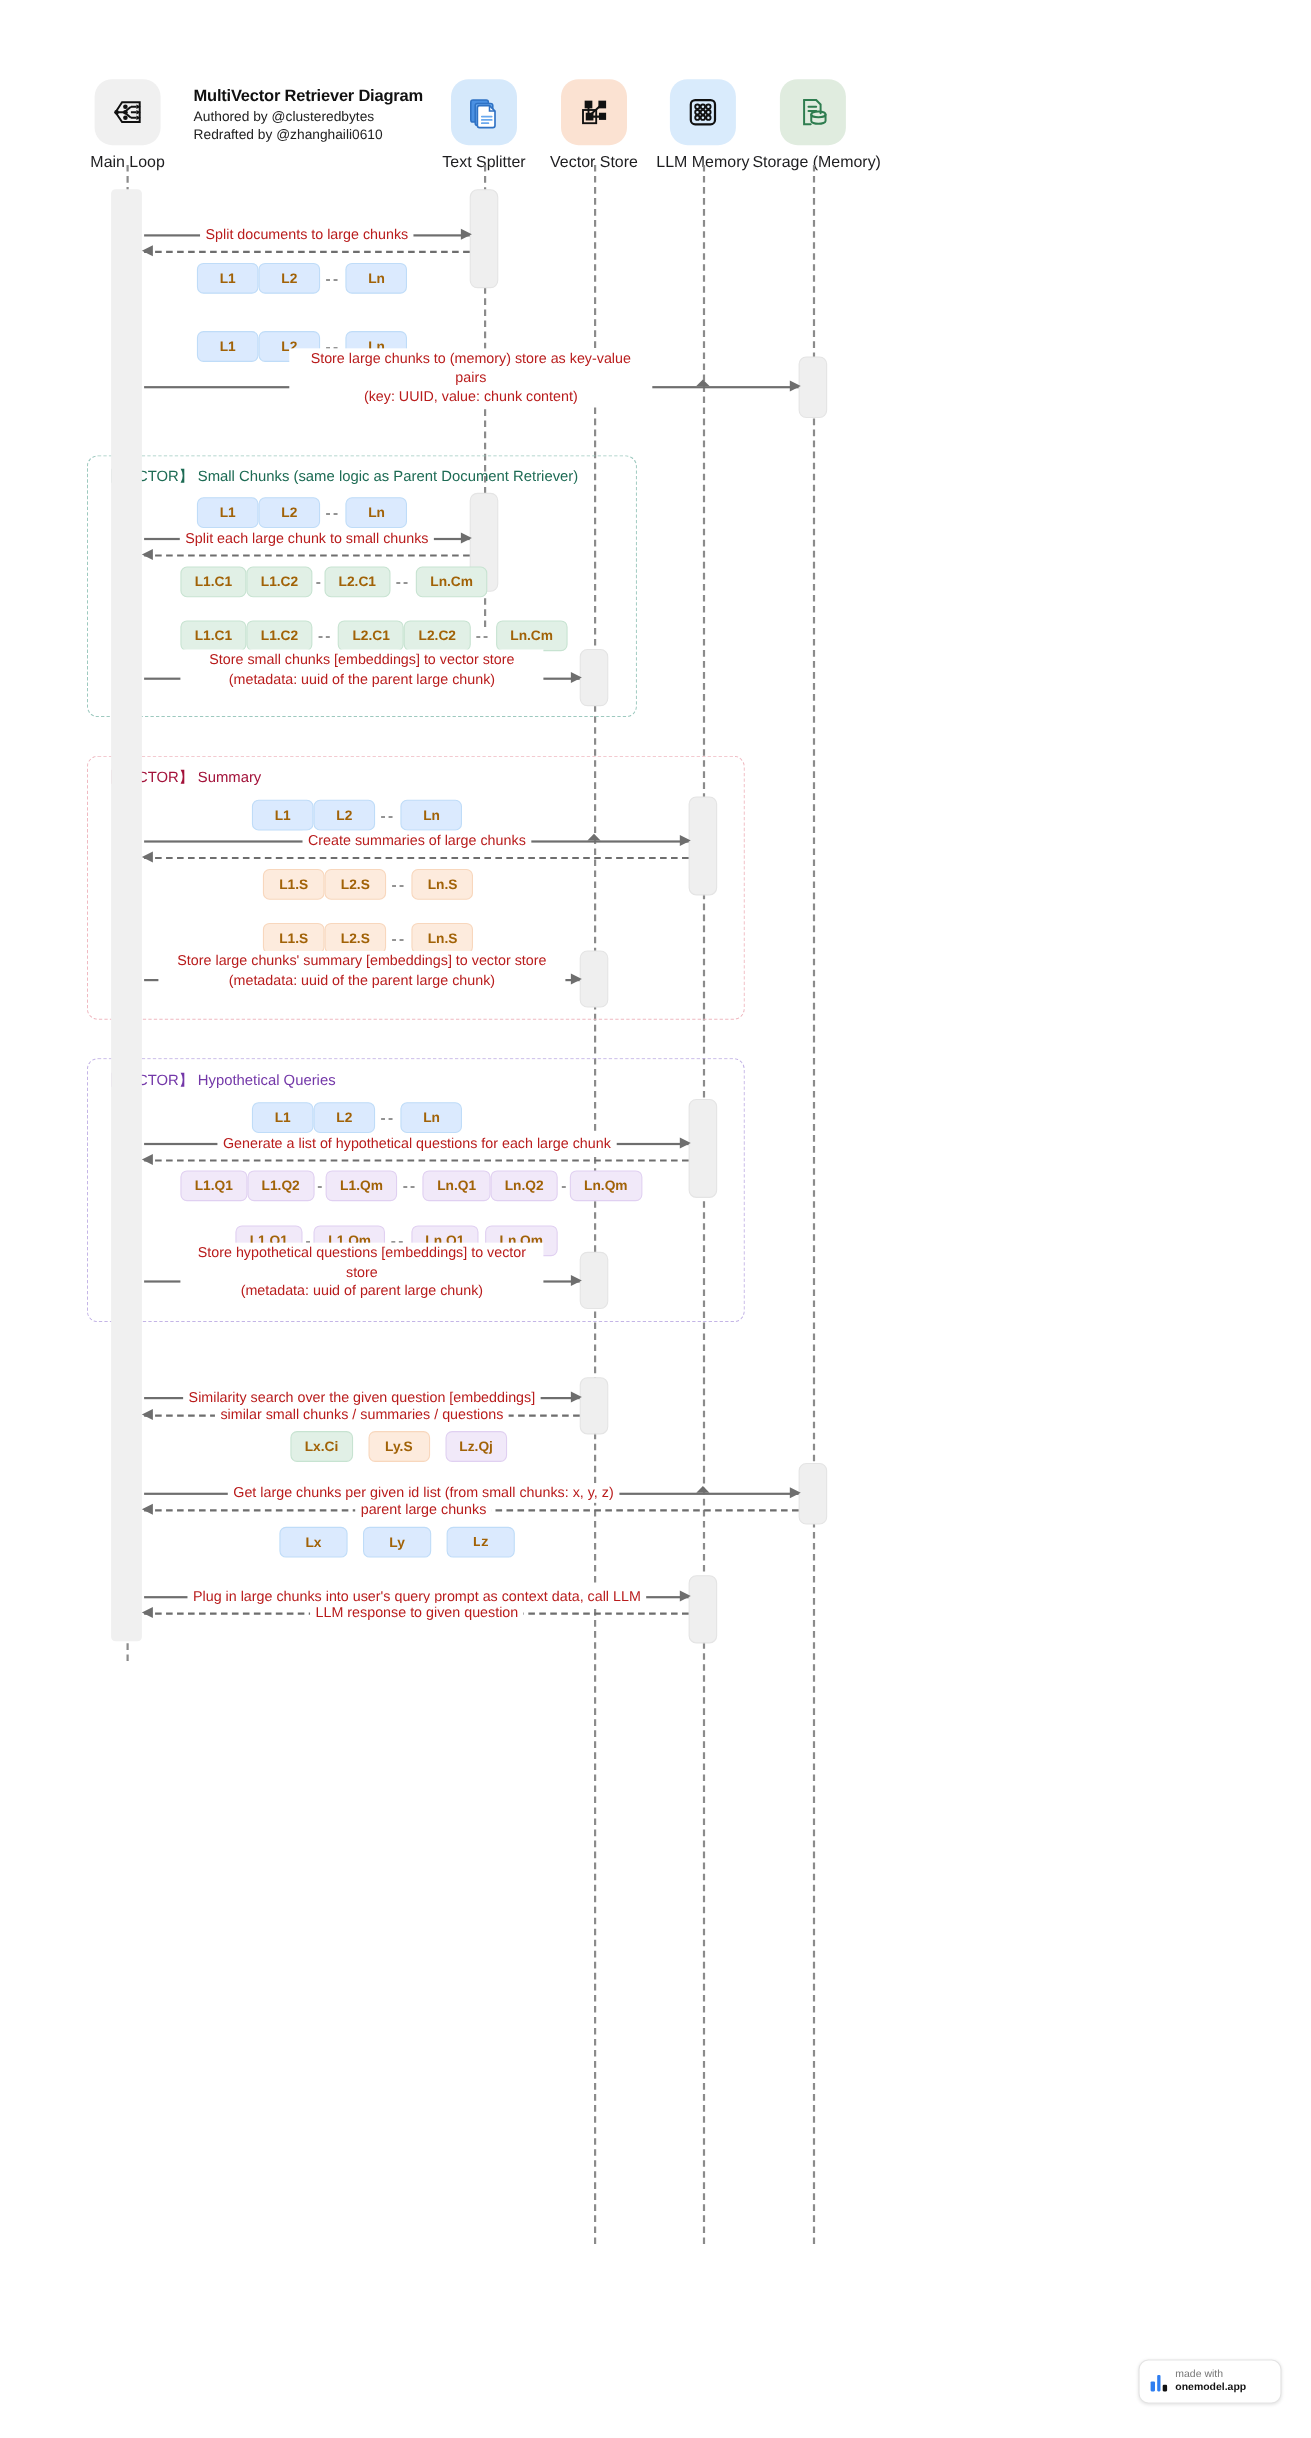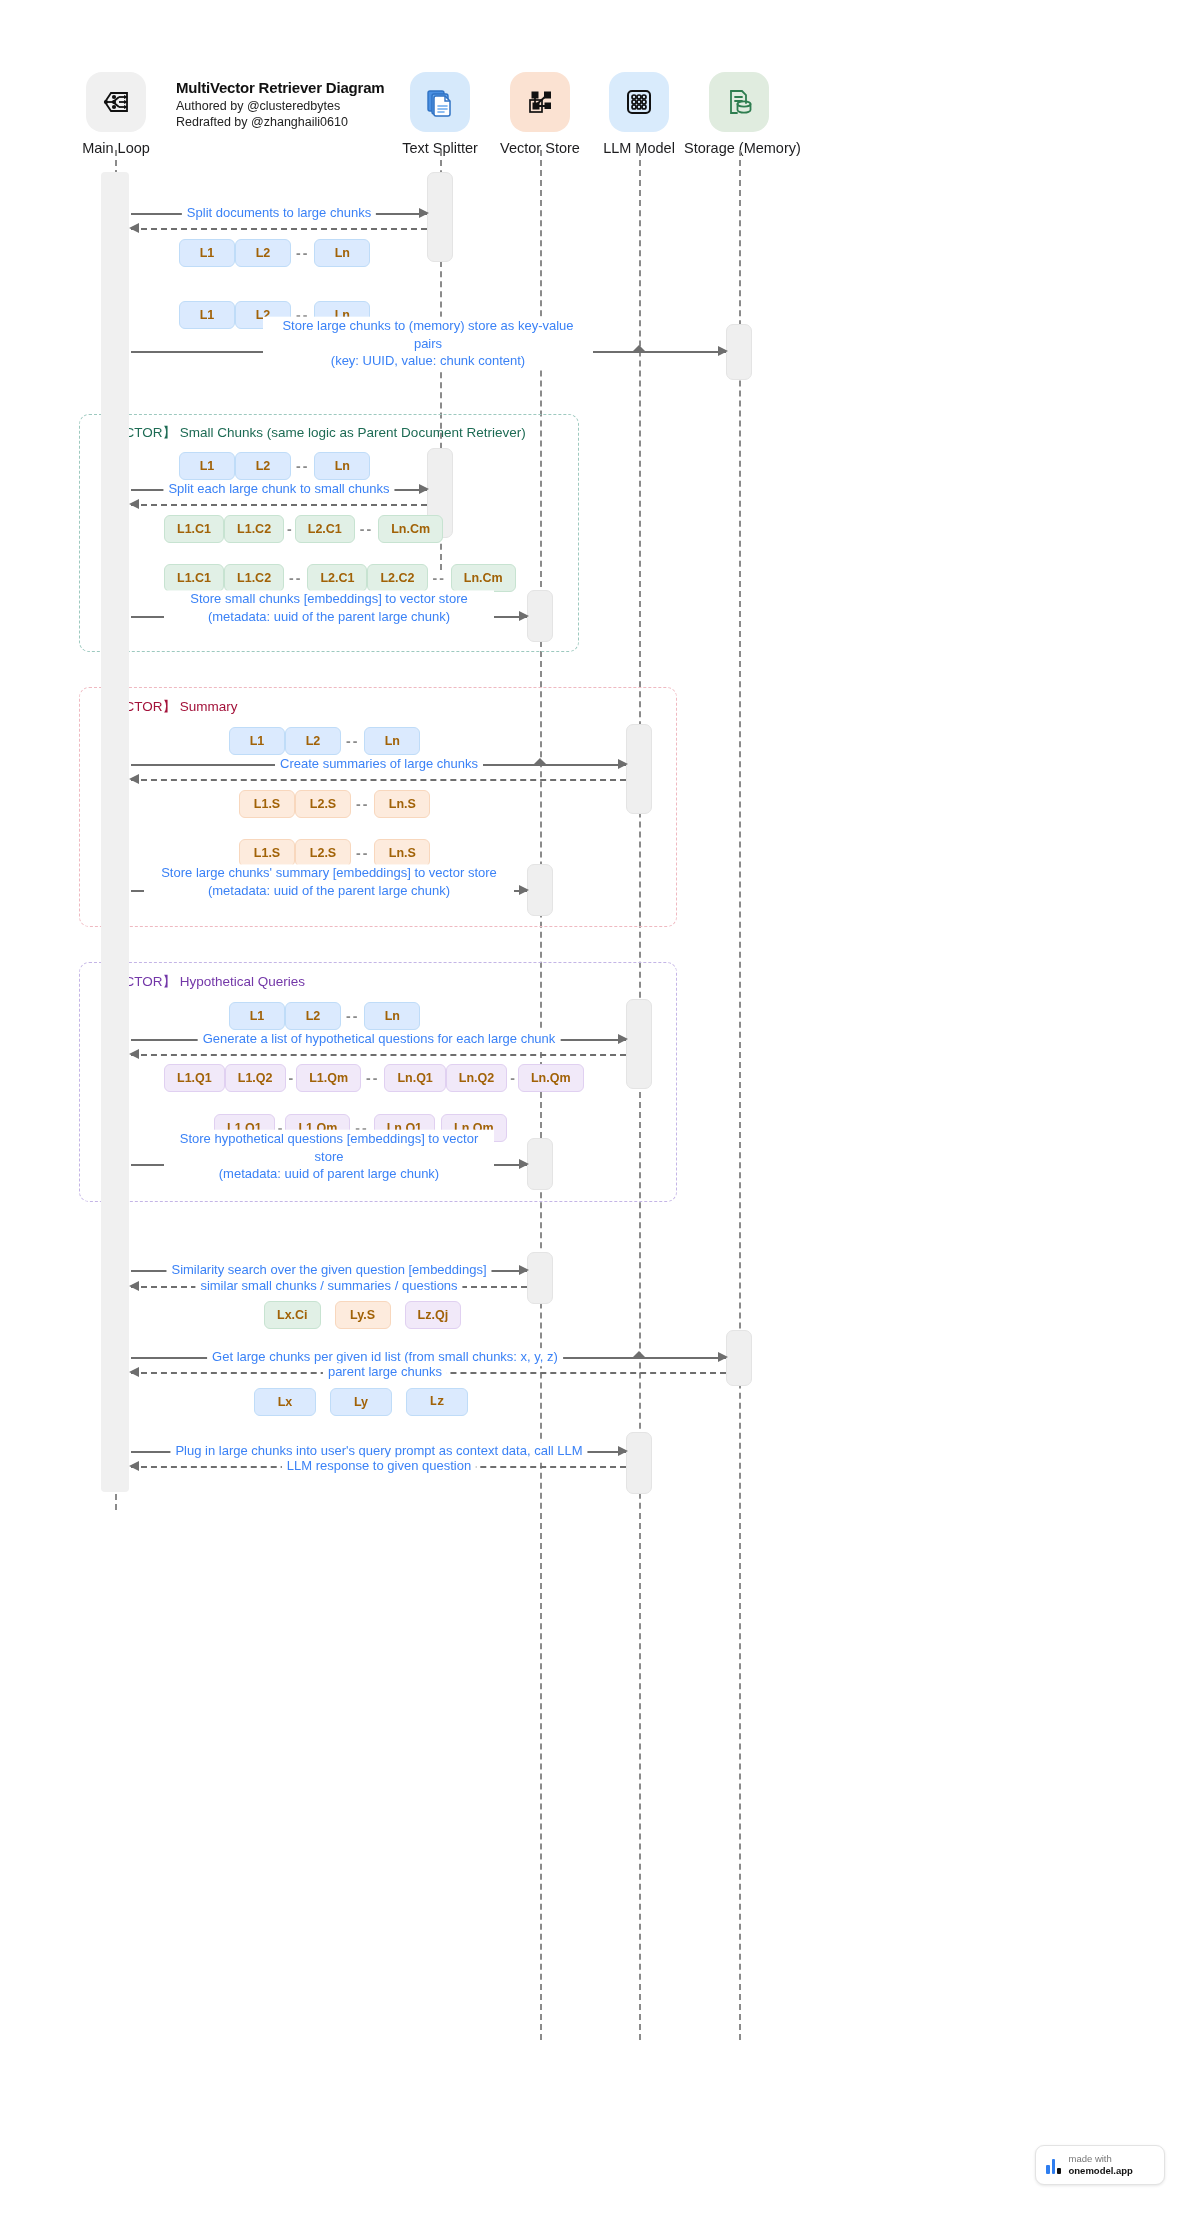"LLM Model" div.actor-label { text: Model -> Memory }
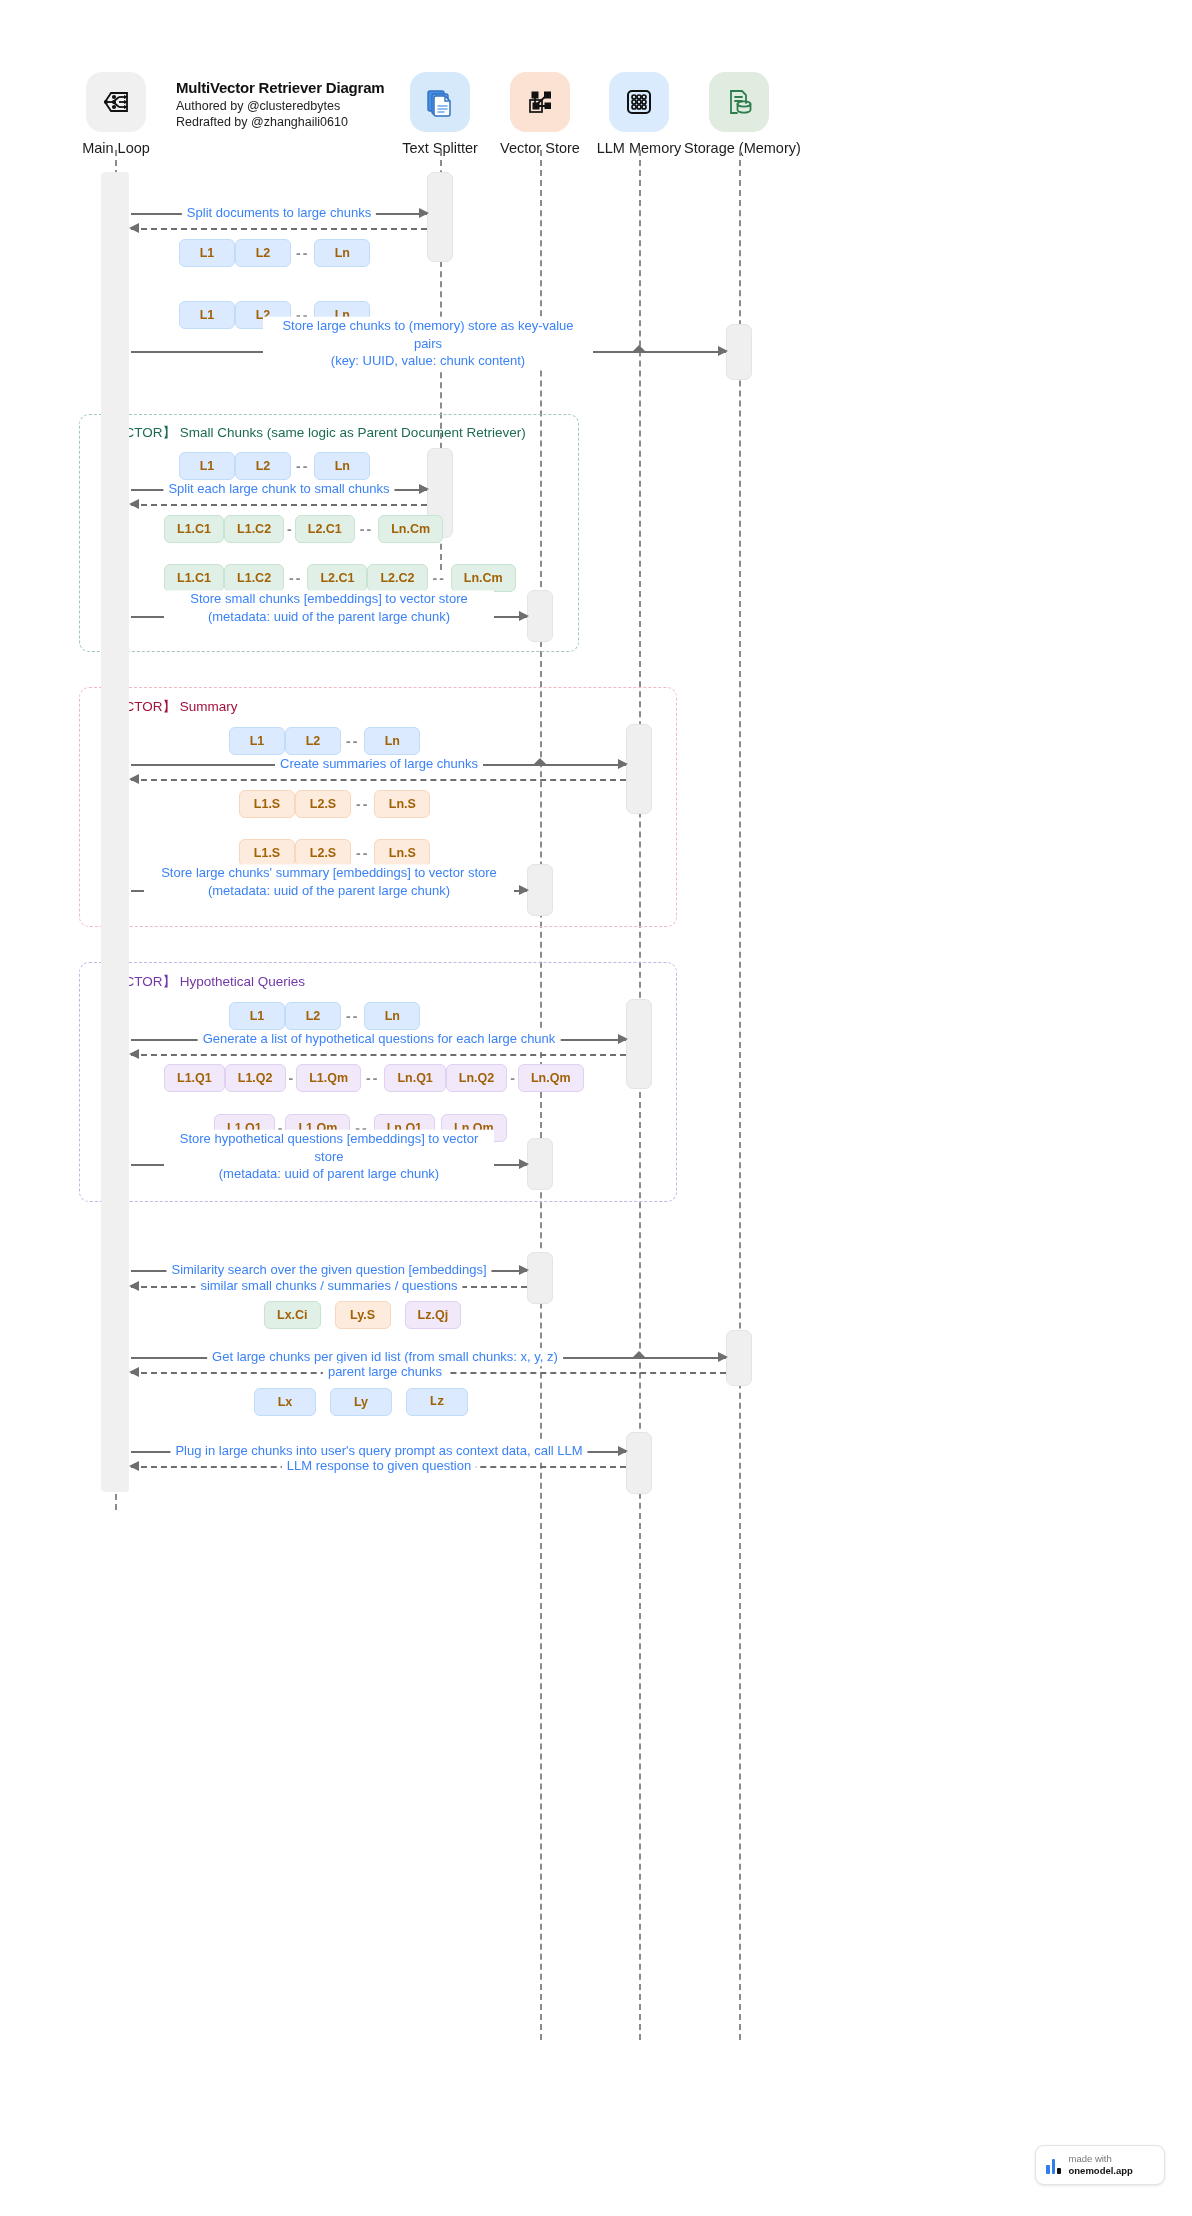"Split documents to large chunks" .msg .caption { color: #3b82f6 -> #b91c1c }
